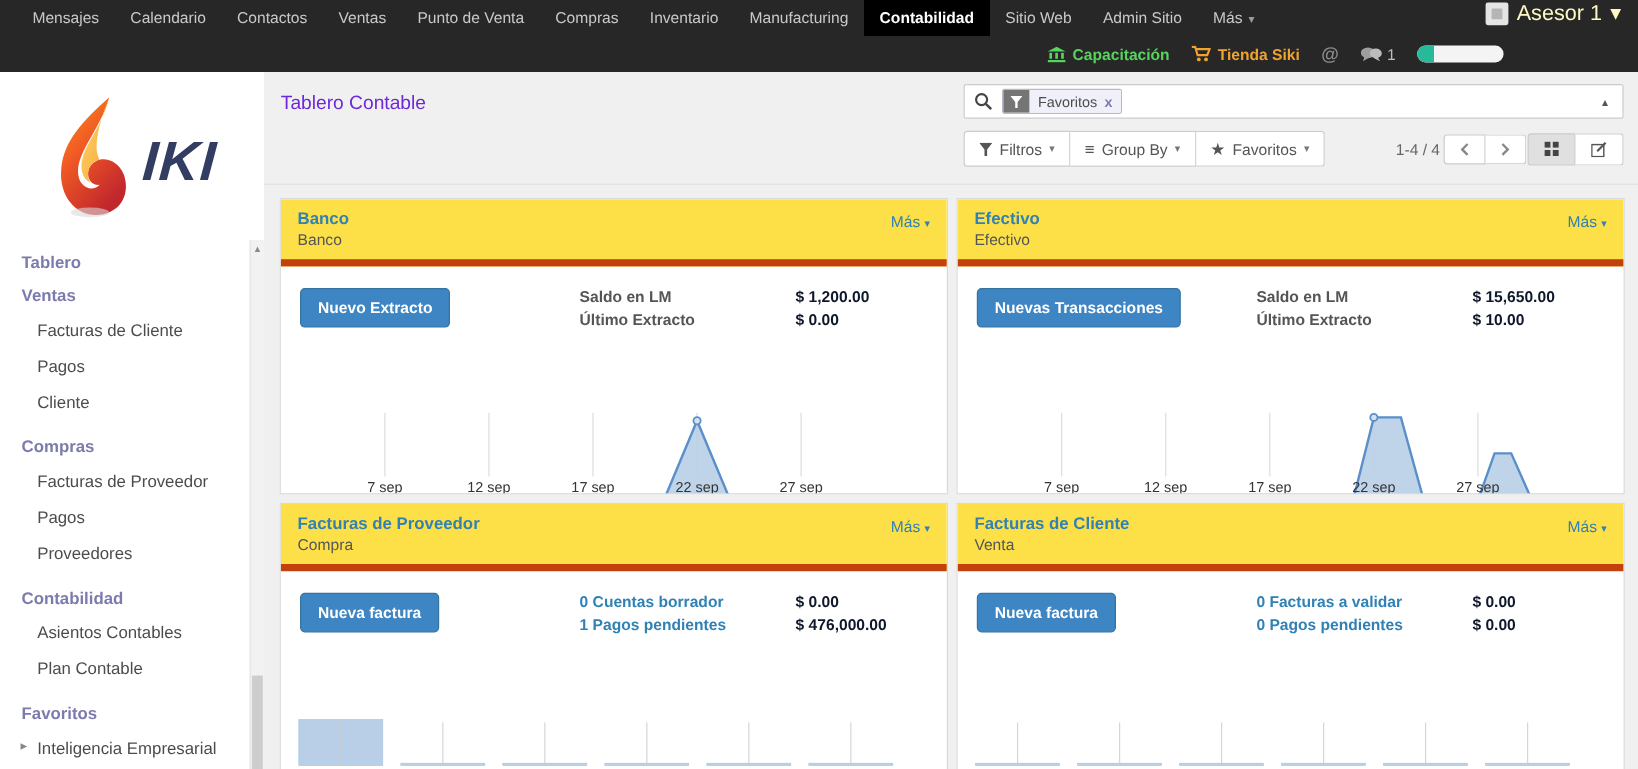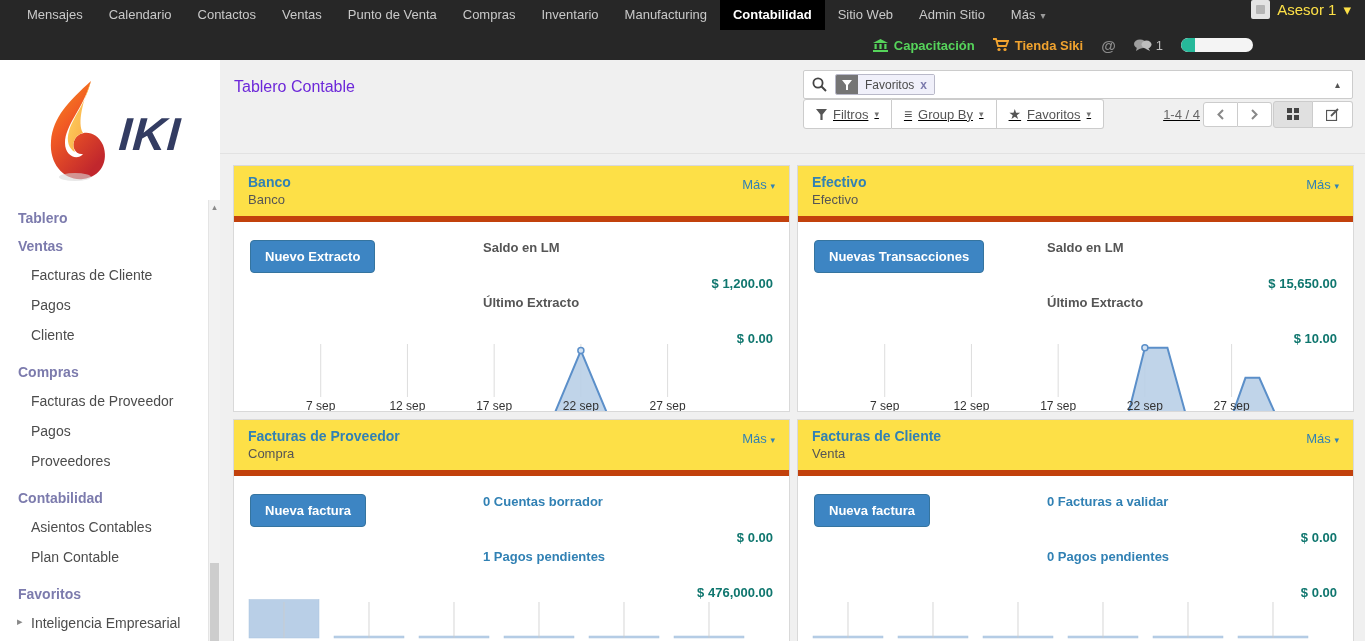"Asesor 1" .user-area { color: #fde047 -> #fef9c3; font-size: 15px -> 18px }
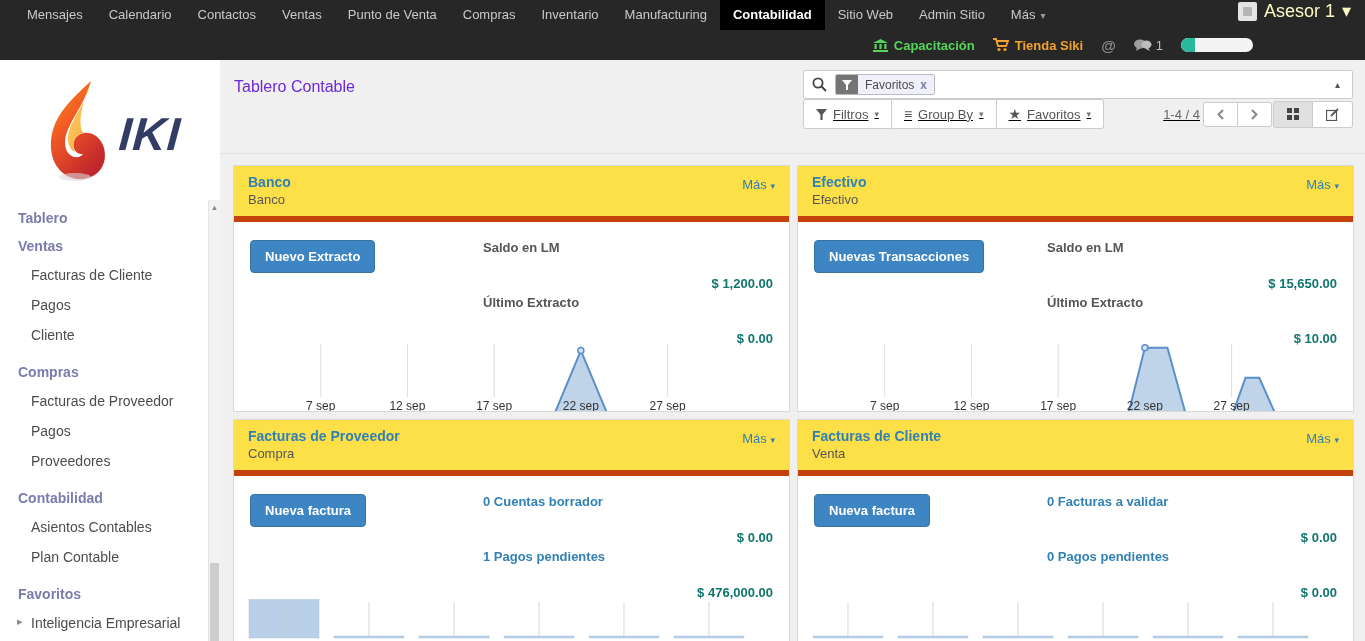"Filtros" .toolbar-row { margin-top: none -> 10px; text-decoration: underline -> none }
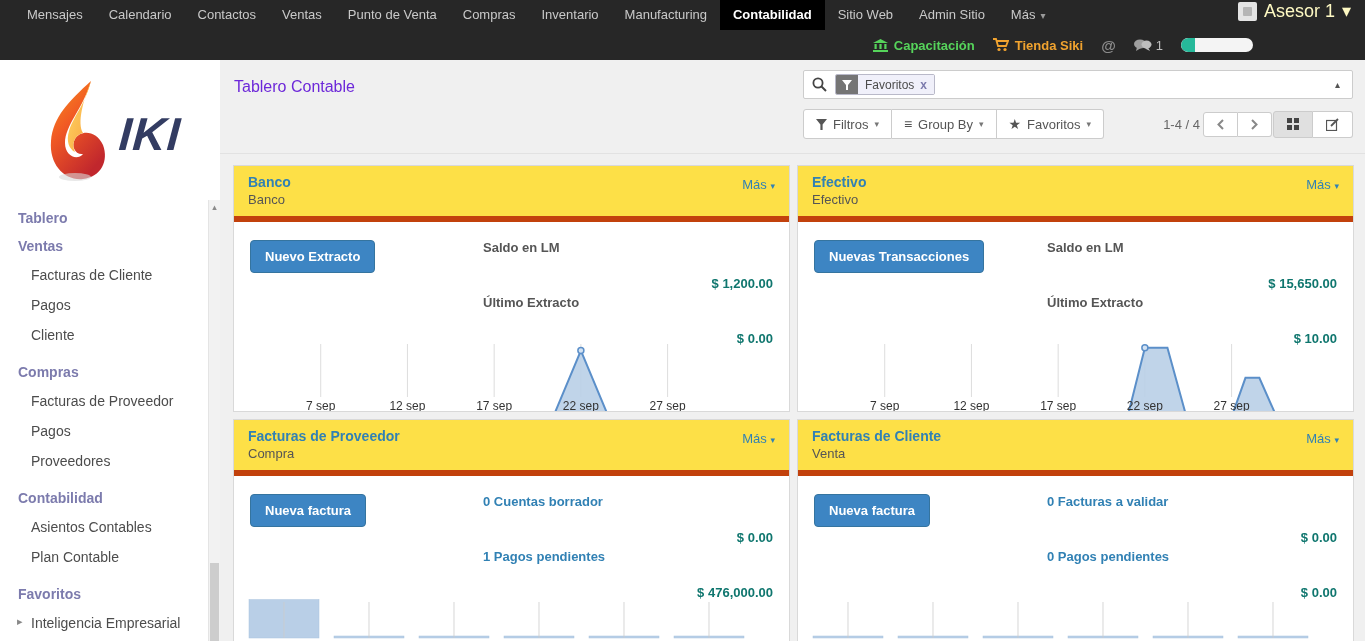"$ 1,200.00" .stat-value { color: #0f766e -> #0f172a; margin-top: 36px -> none; text-align: right -> left }
